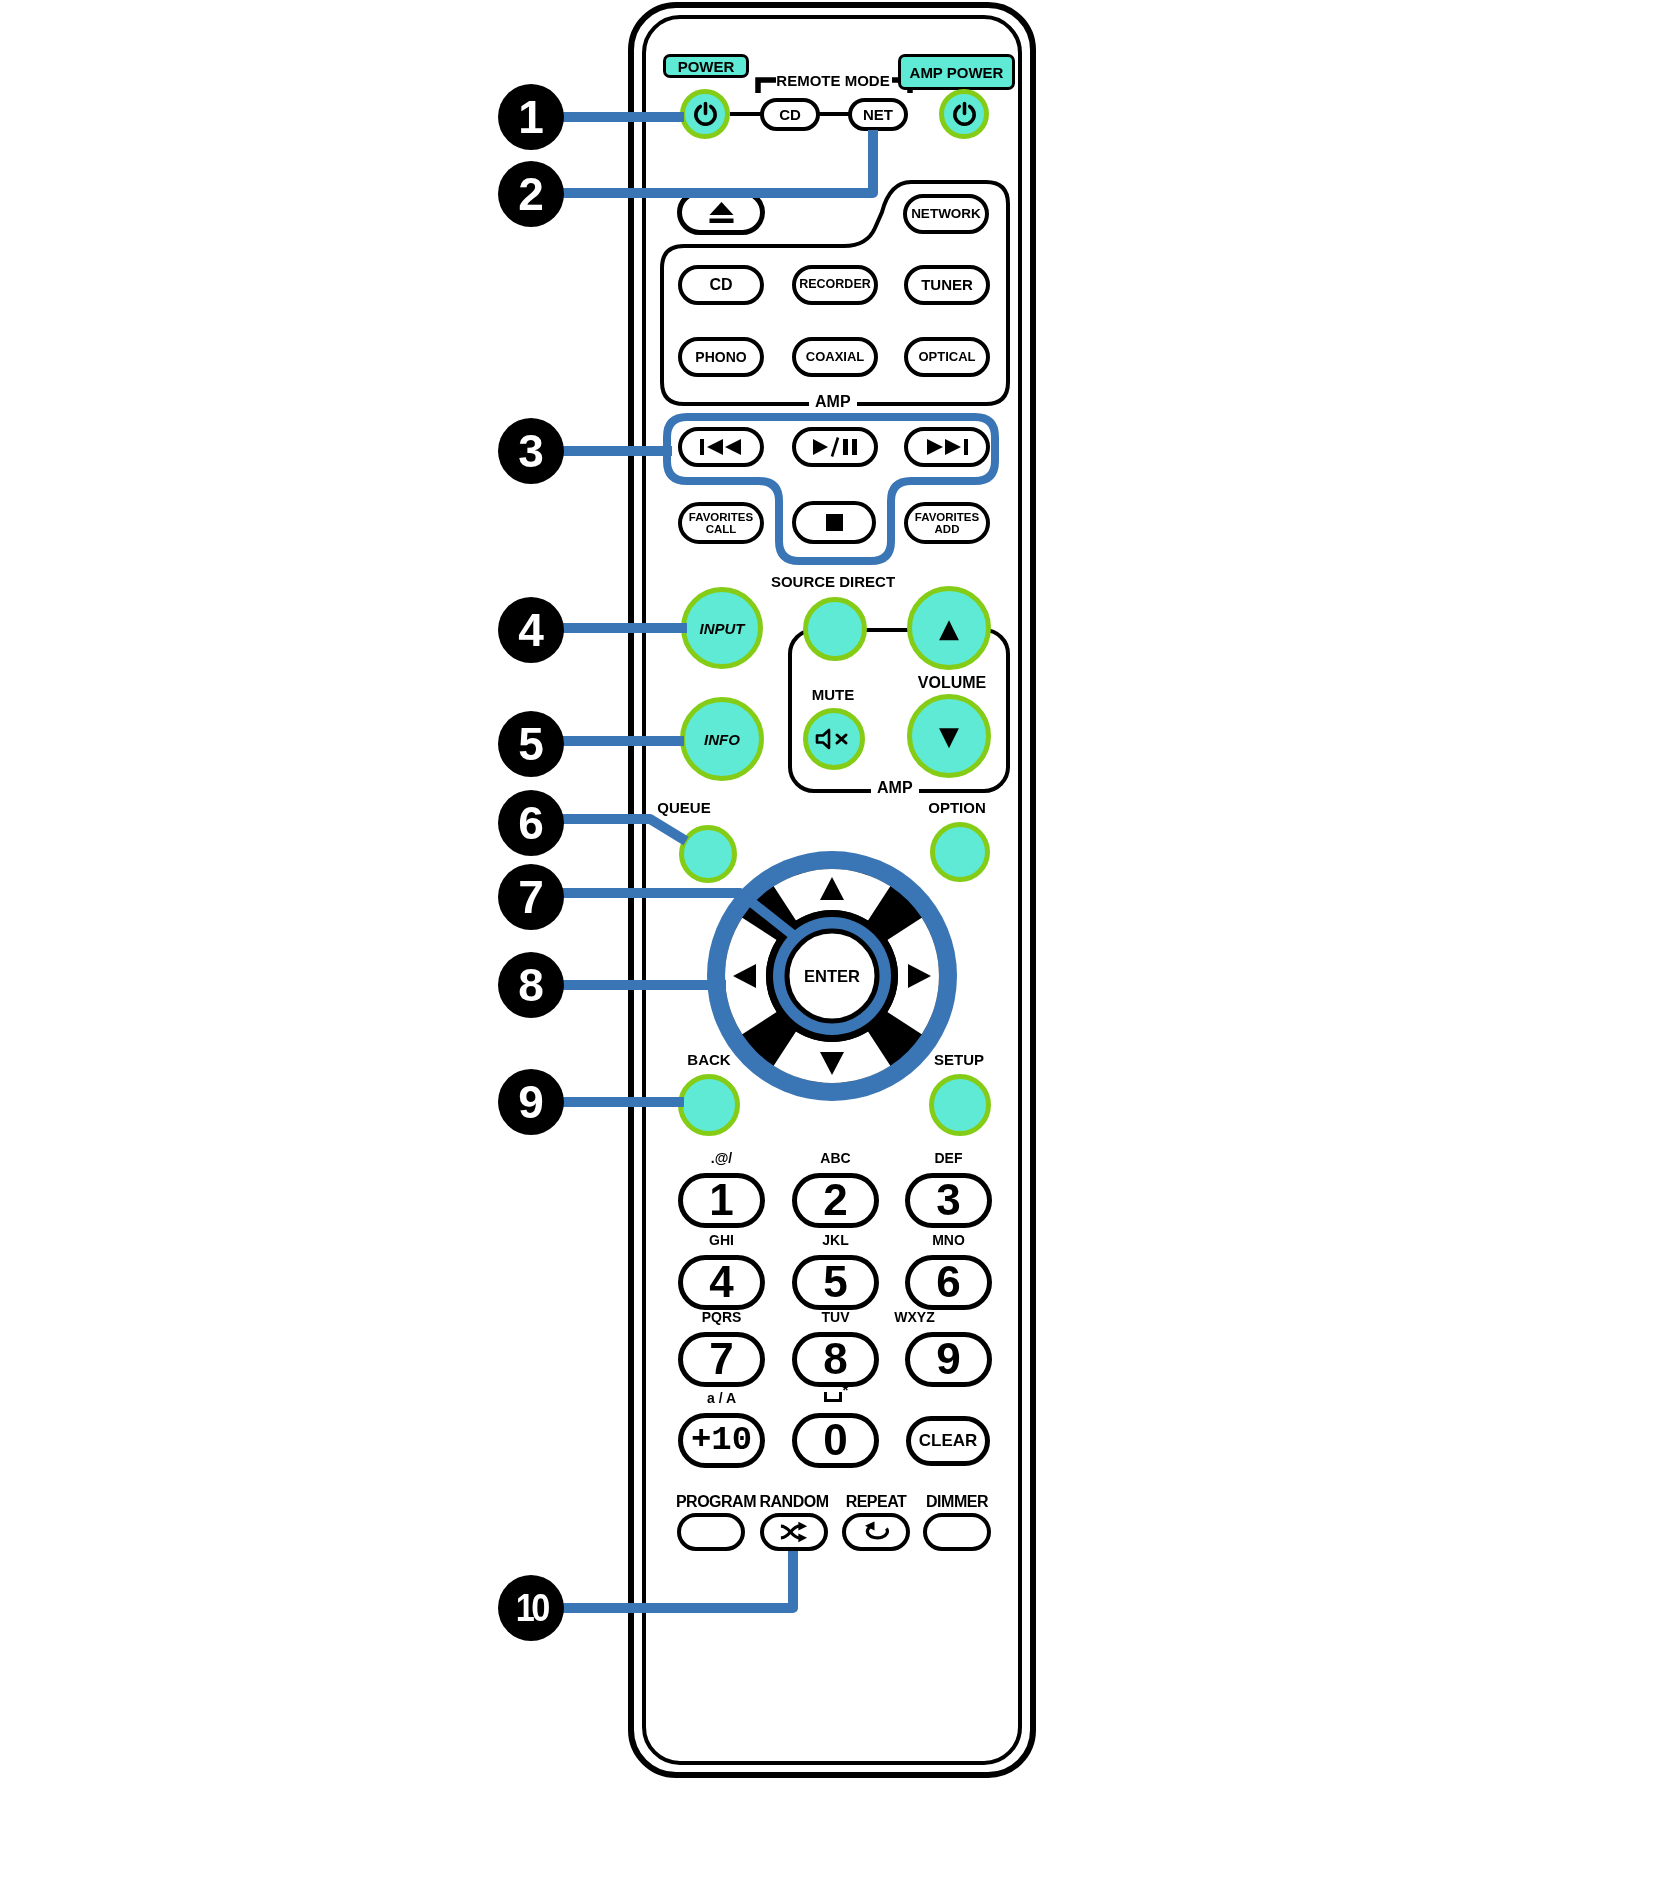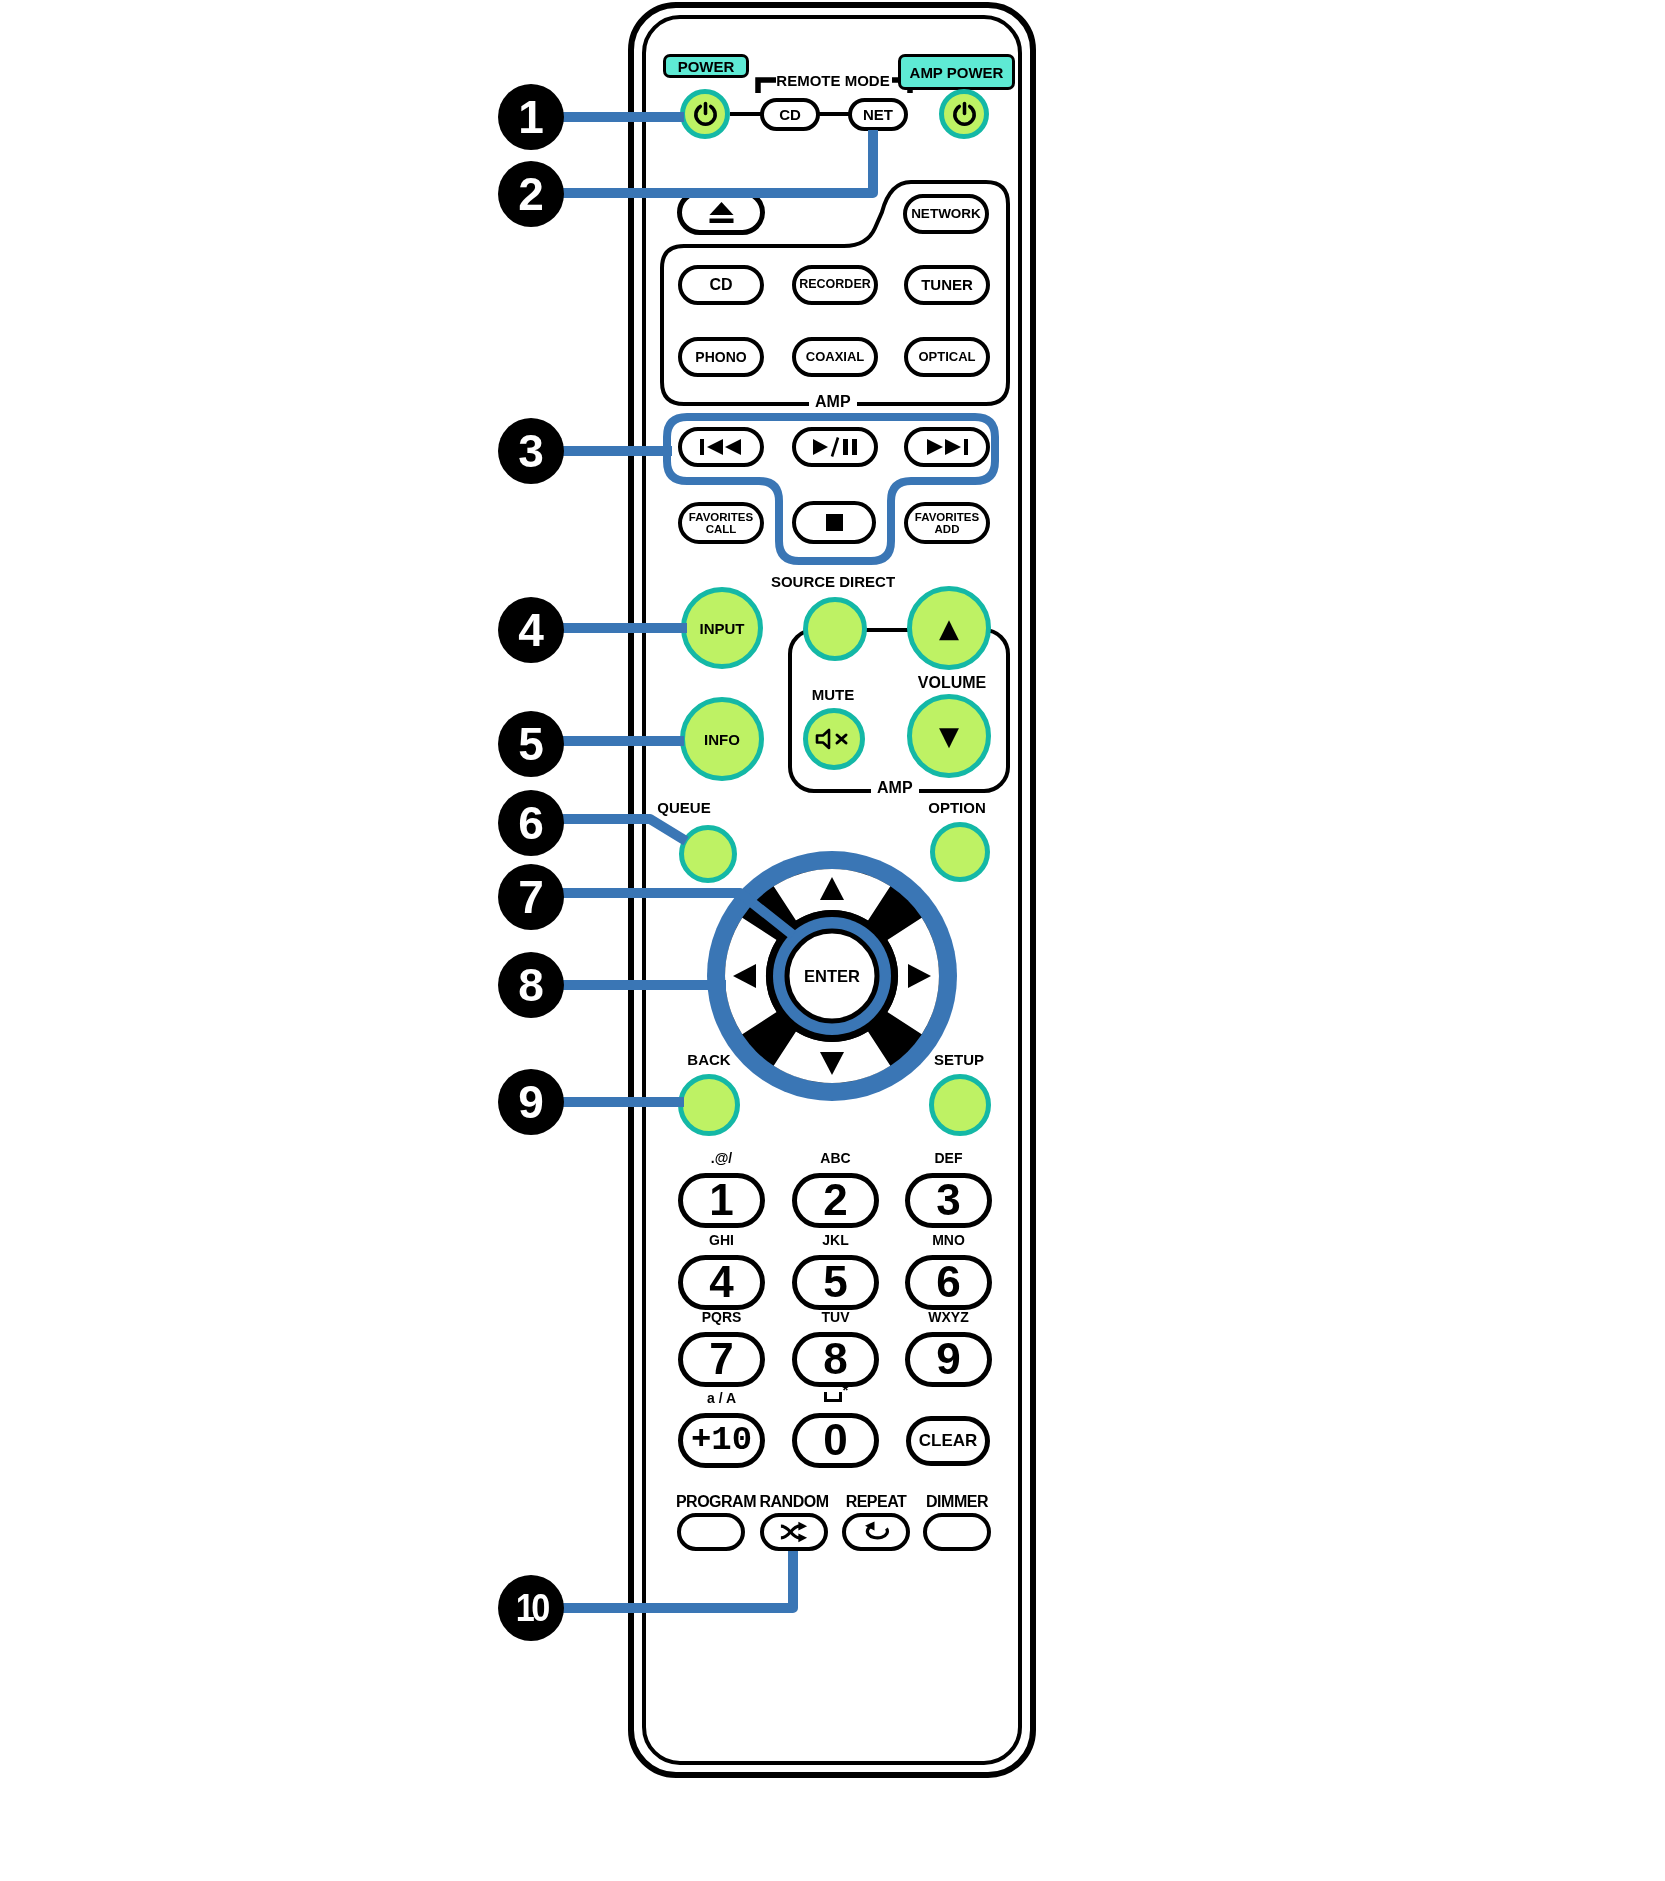"INPUT" .circ { background: #bef264 -> #5eead4; border: 5px solid #14b8a6 -> 5px solid #84cc16; font-style: none -> italic }
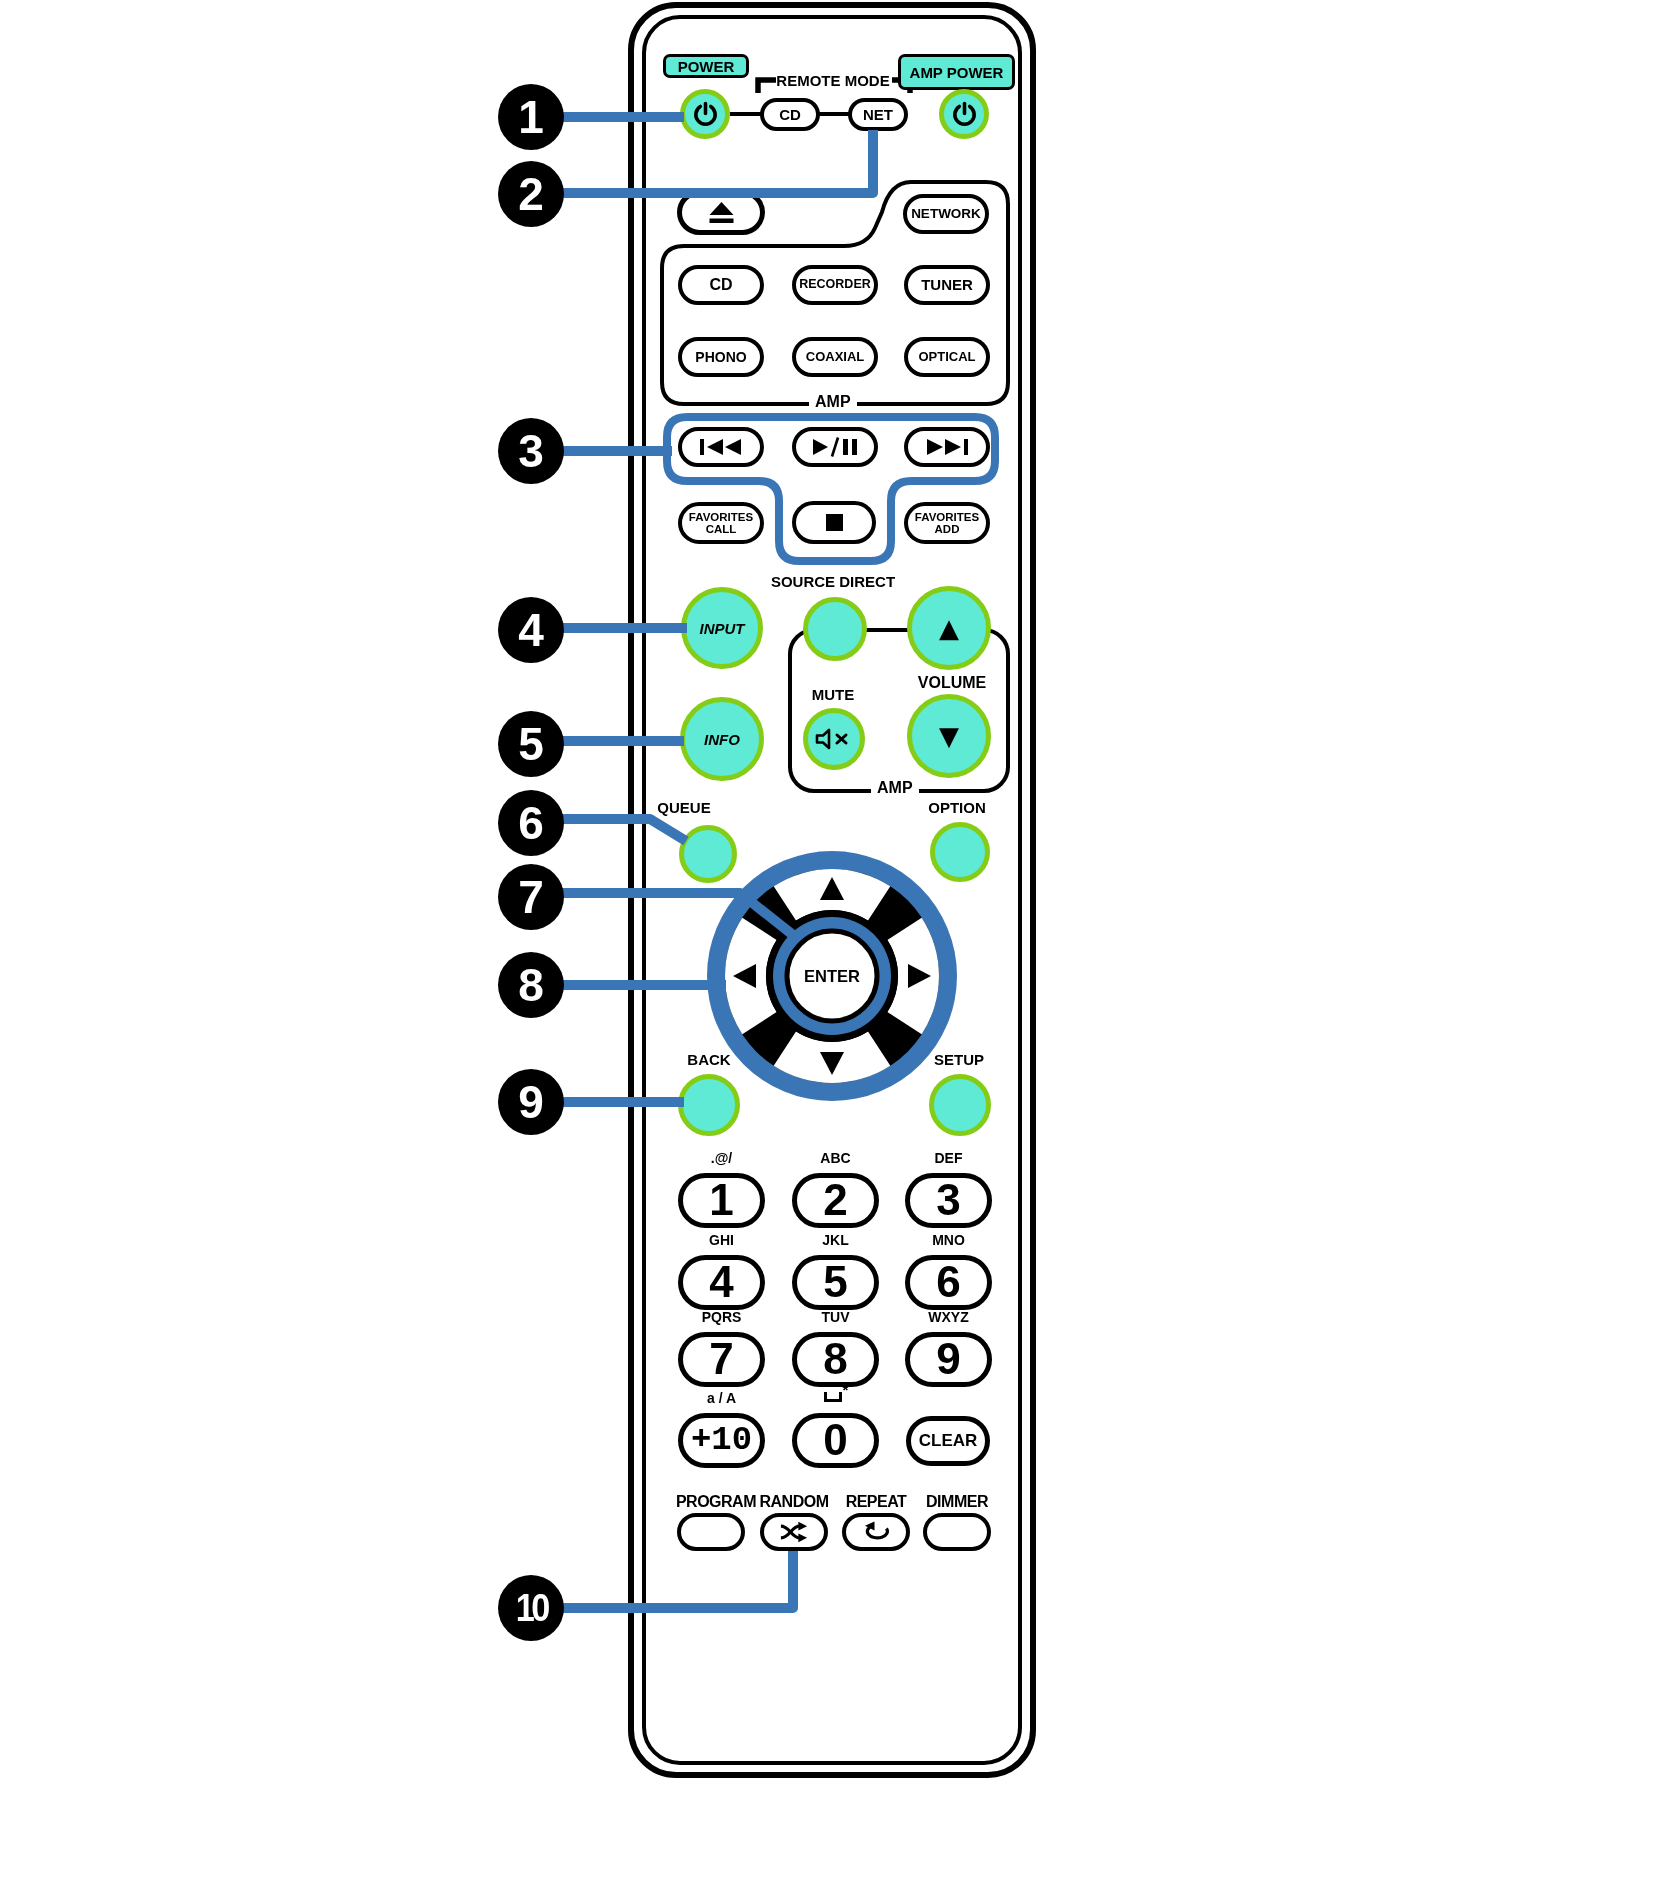"WXYZ" div.abs { left: 905px -> 871px }
